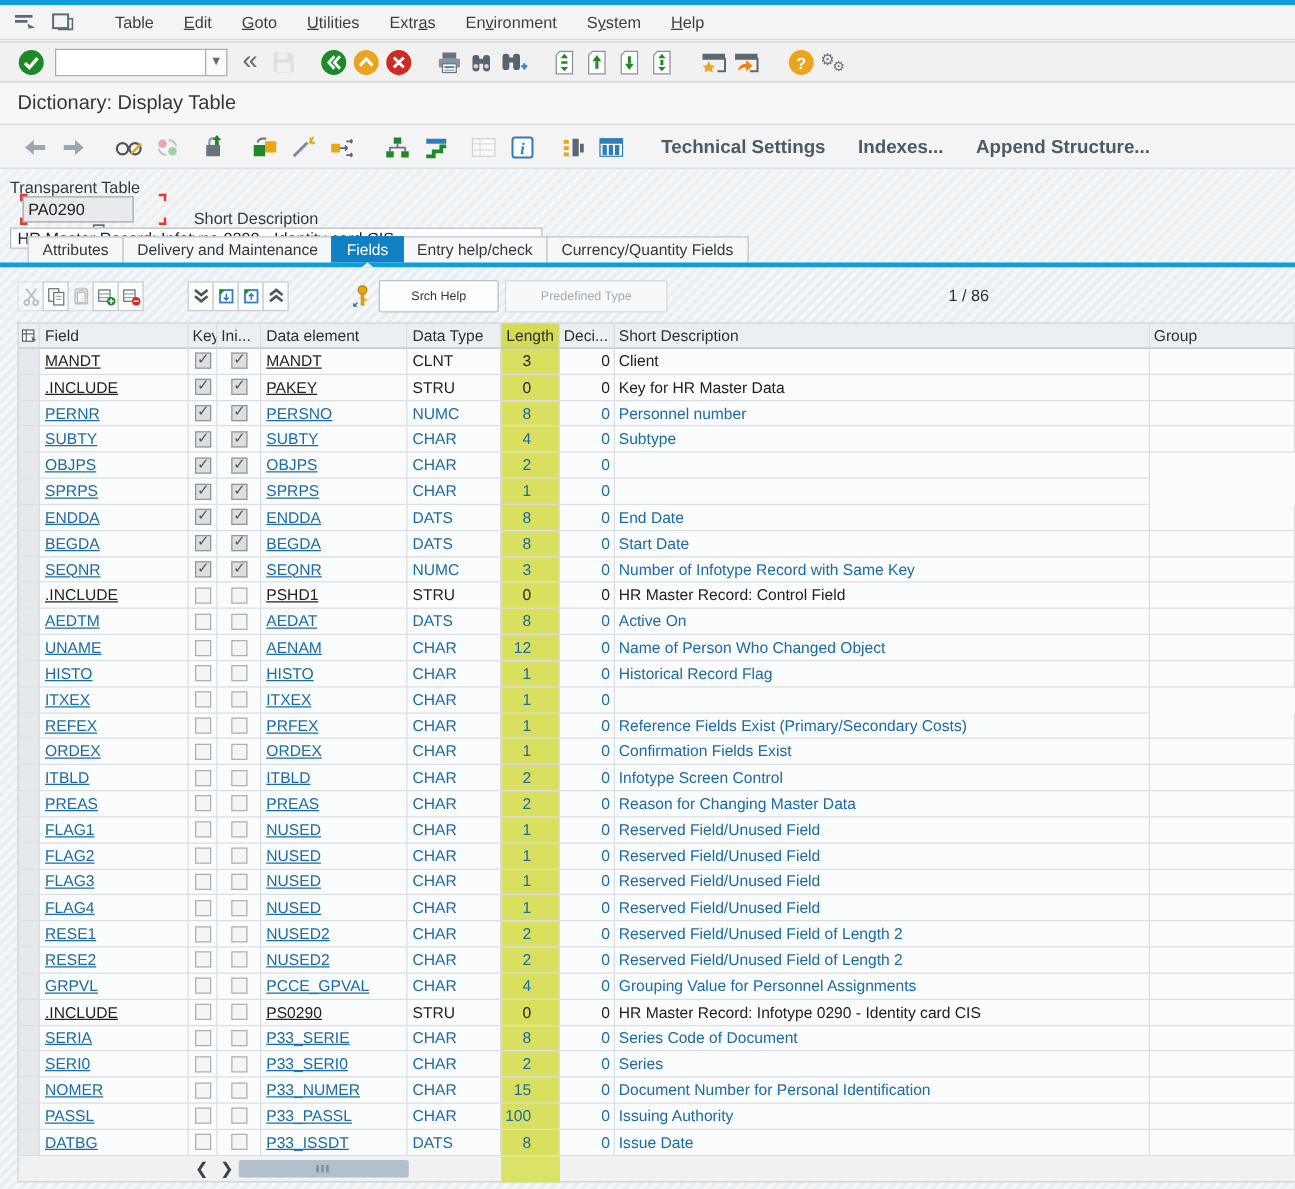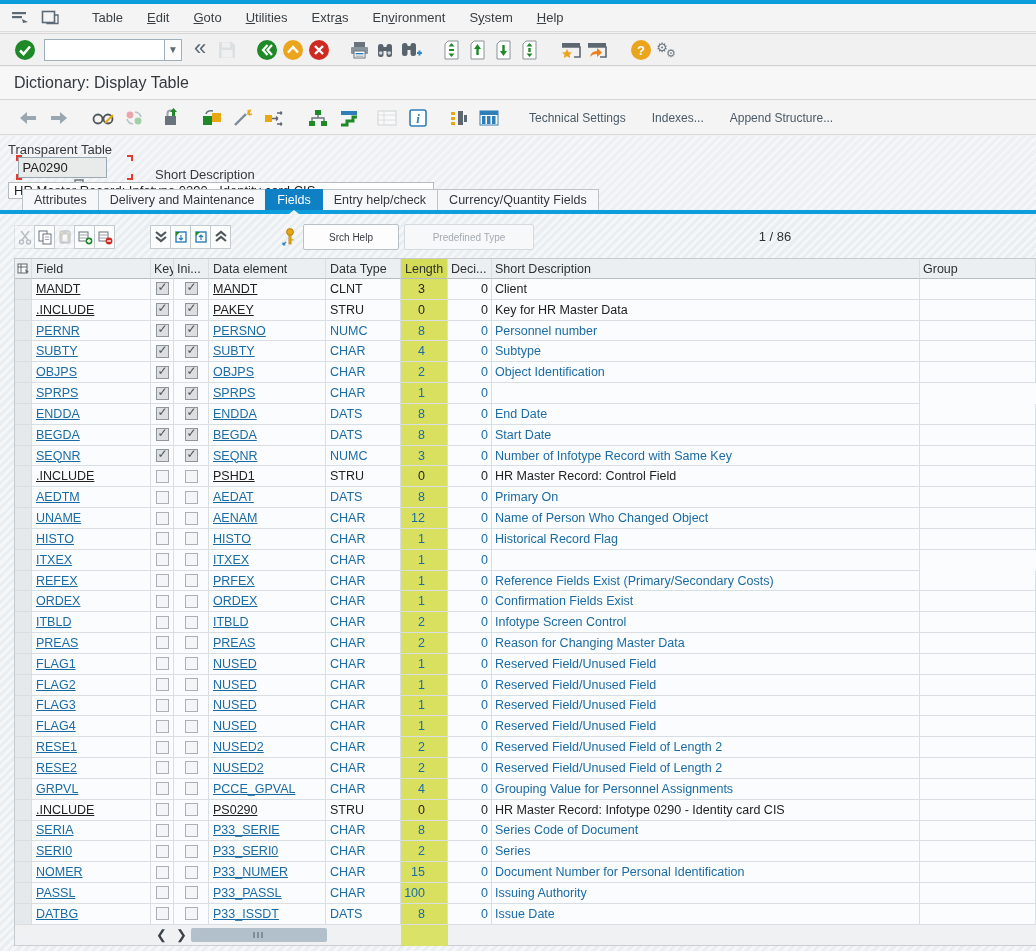"Technical Settings" .atext { font-size: 12px -> 15px; font-weight: none -> bold }
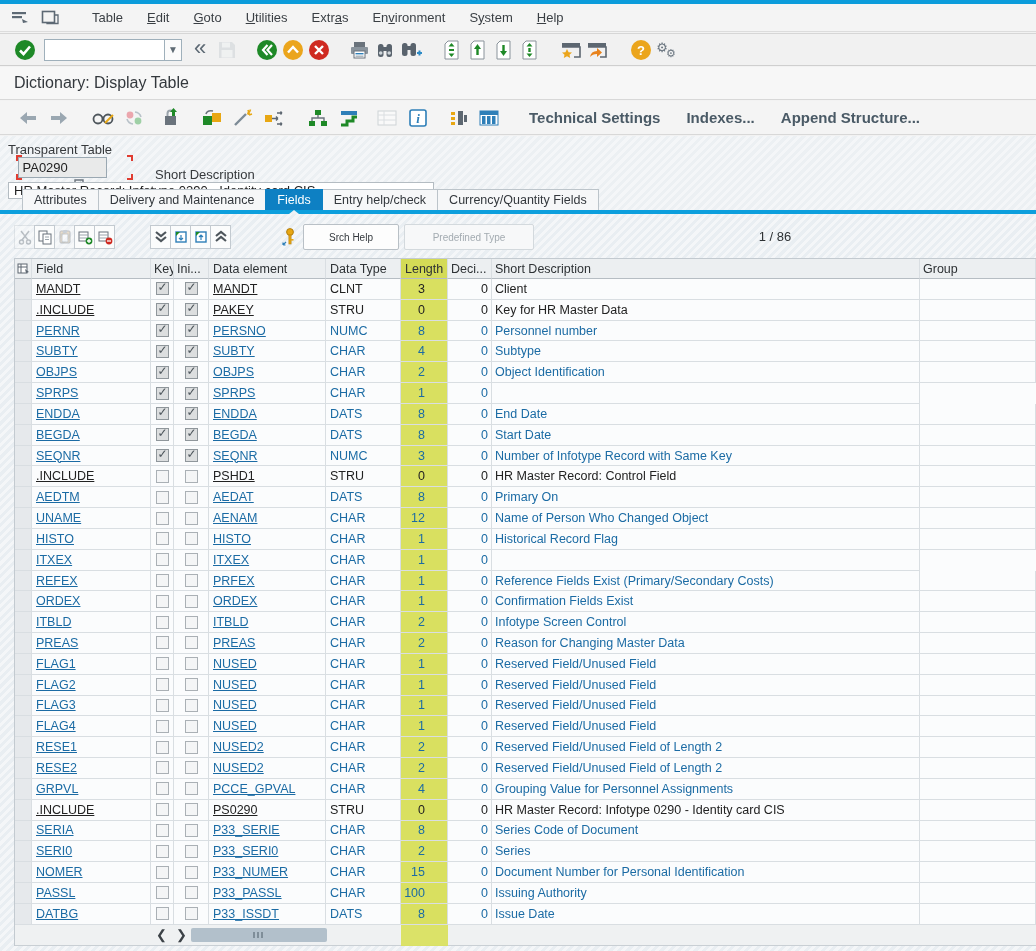"Object Identification" div.gc { html: <div>Object Identification</div> -> none }
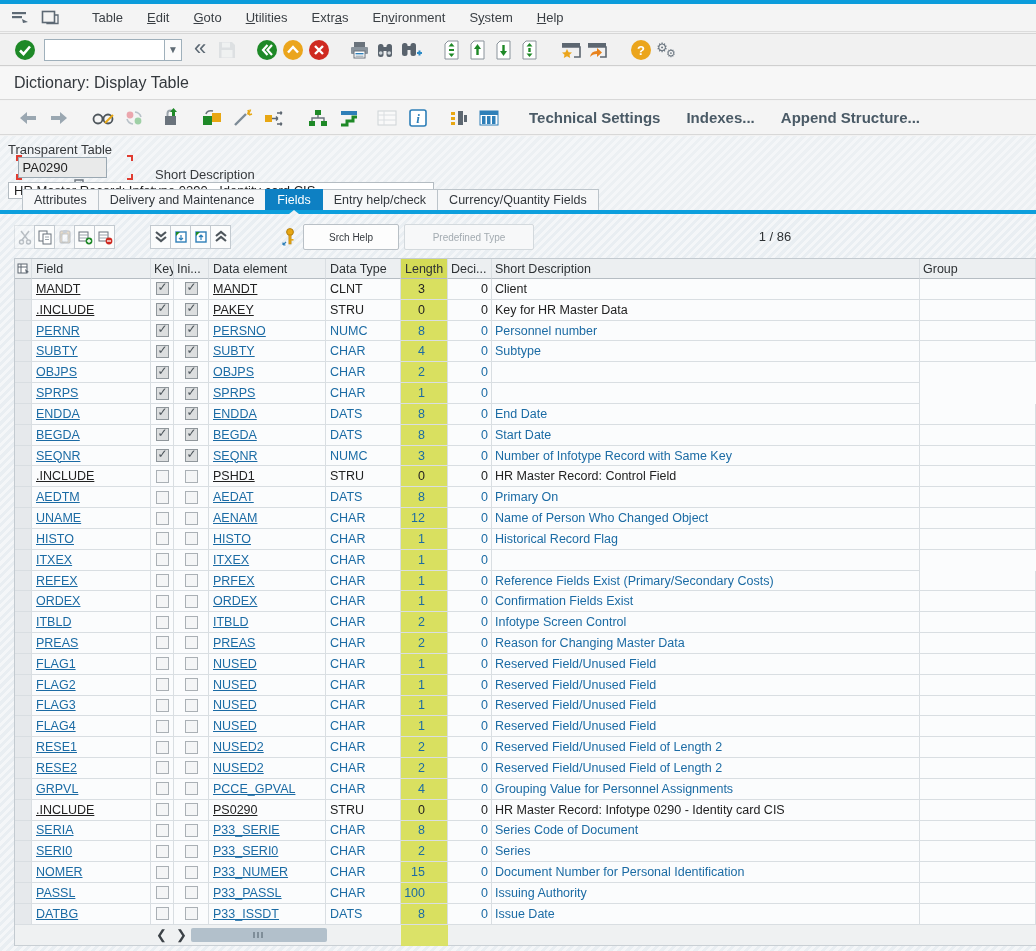"Primary On" div.gc { text: Primary -> Active }
